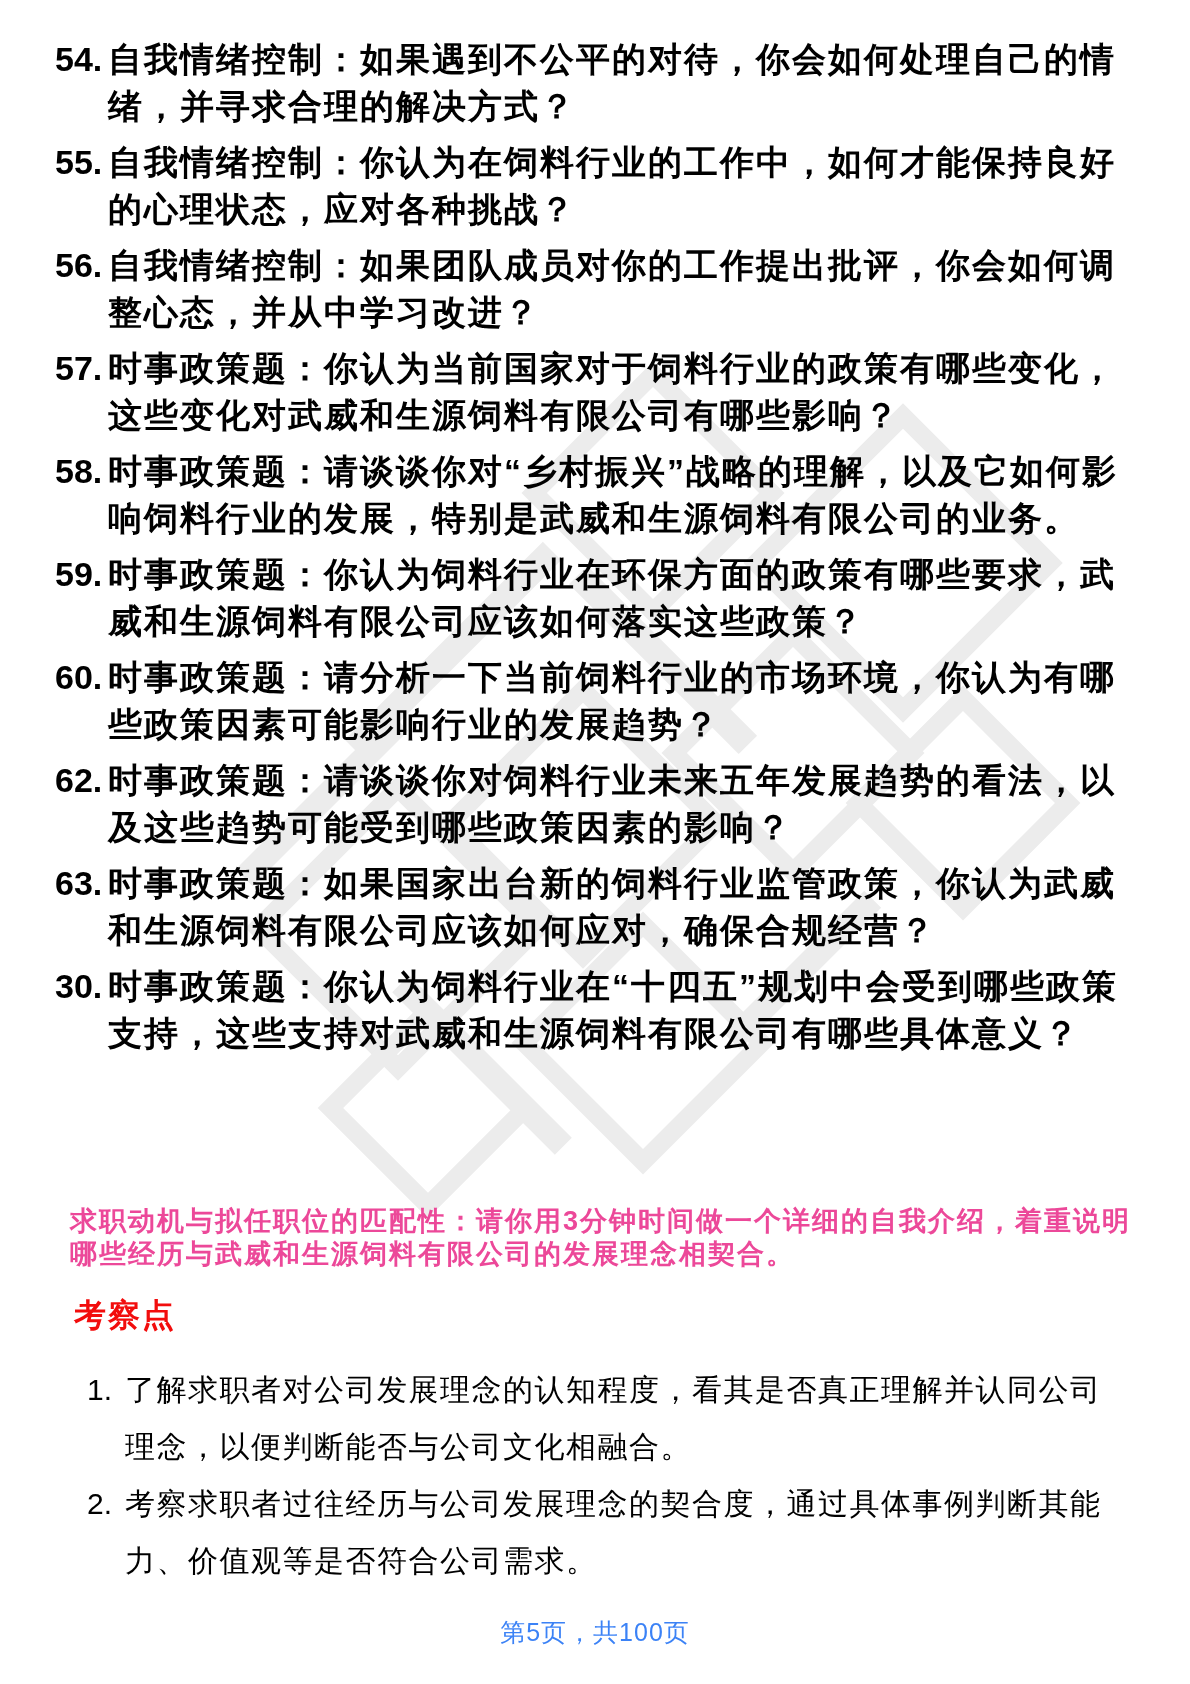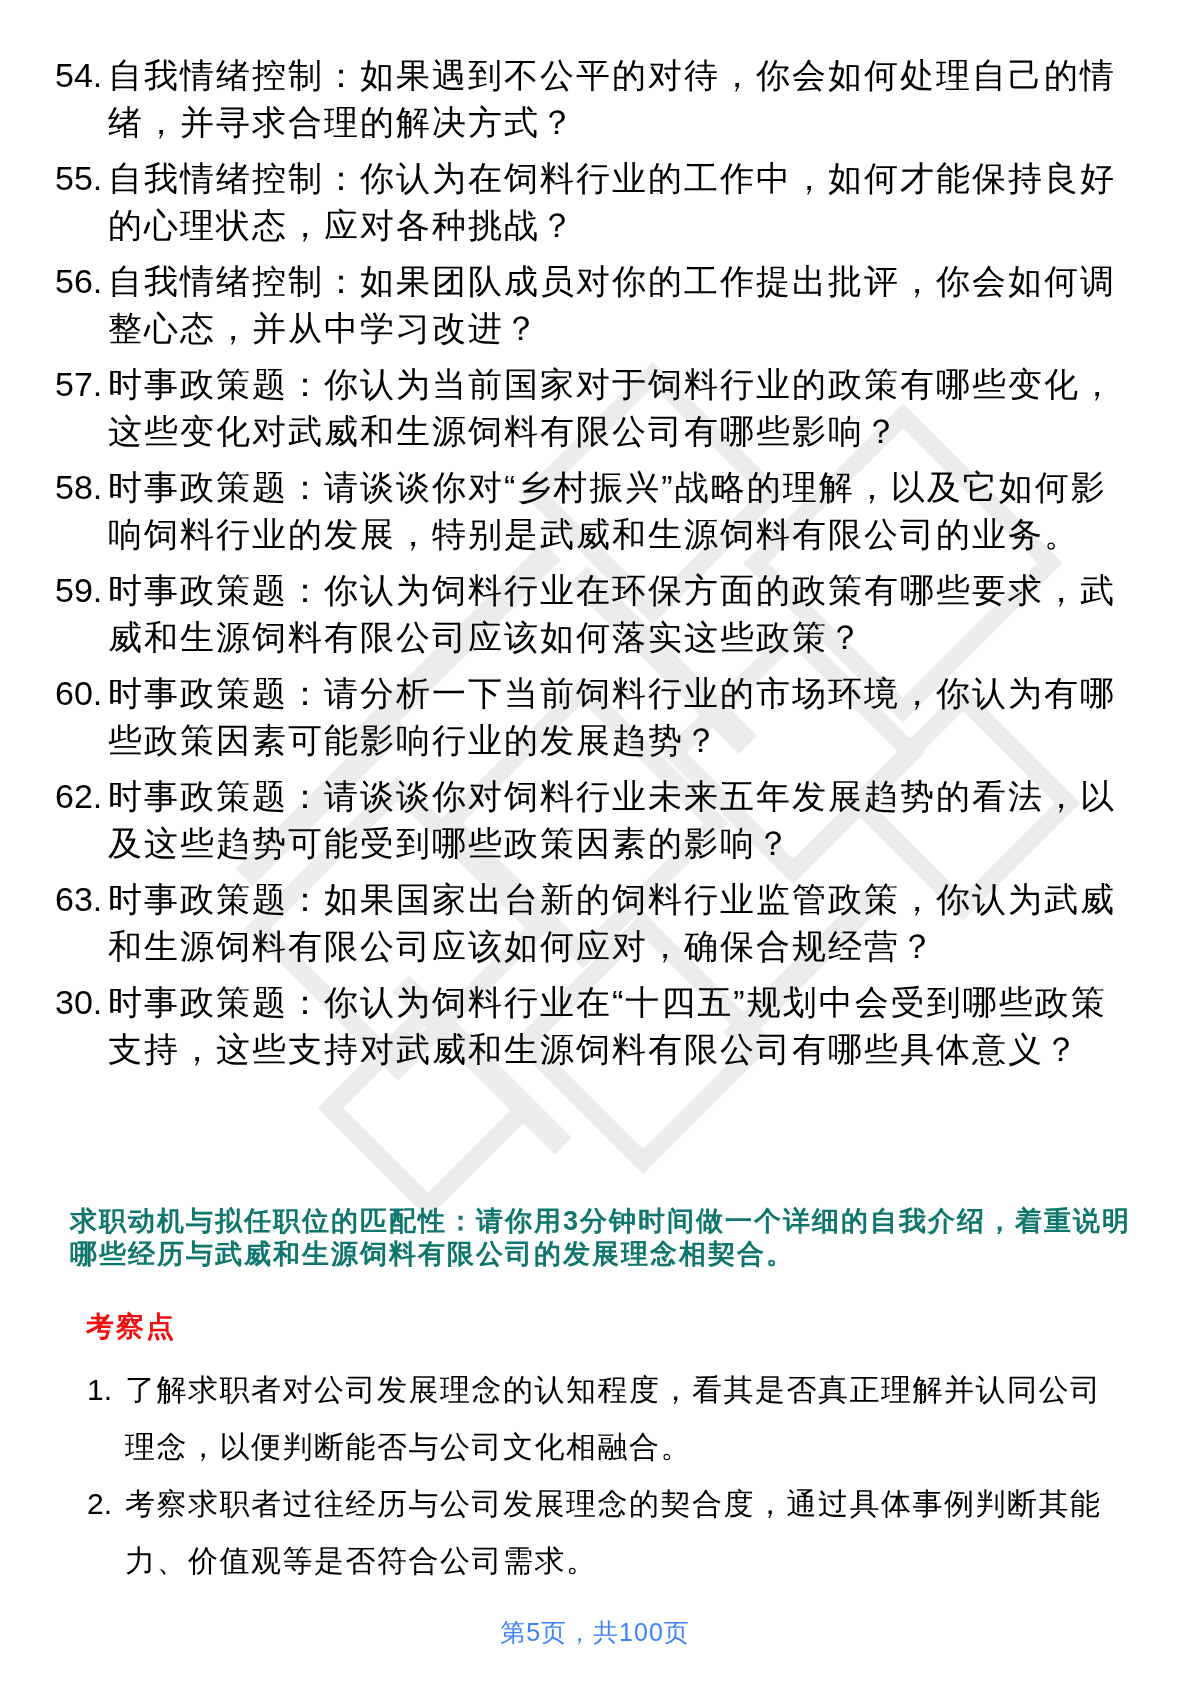"54." .questions { font-weight: none -> bold; top: 52px -> 36px }
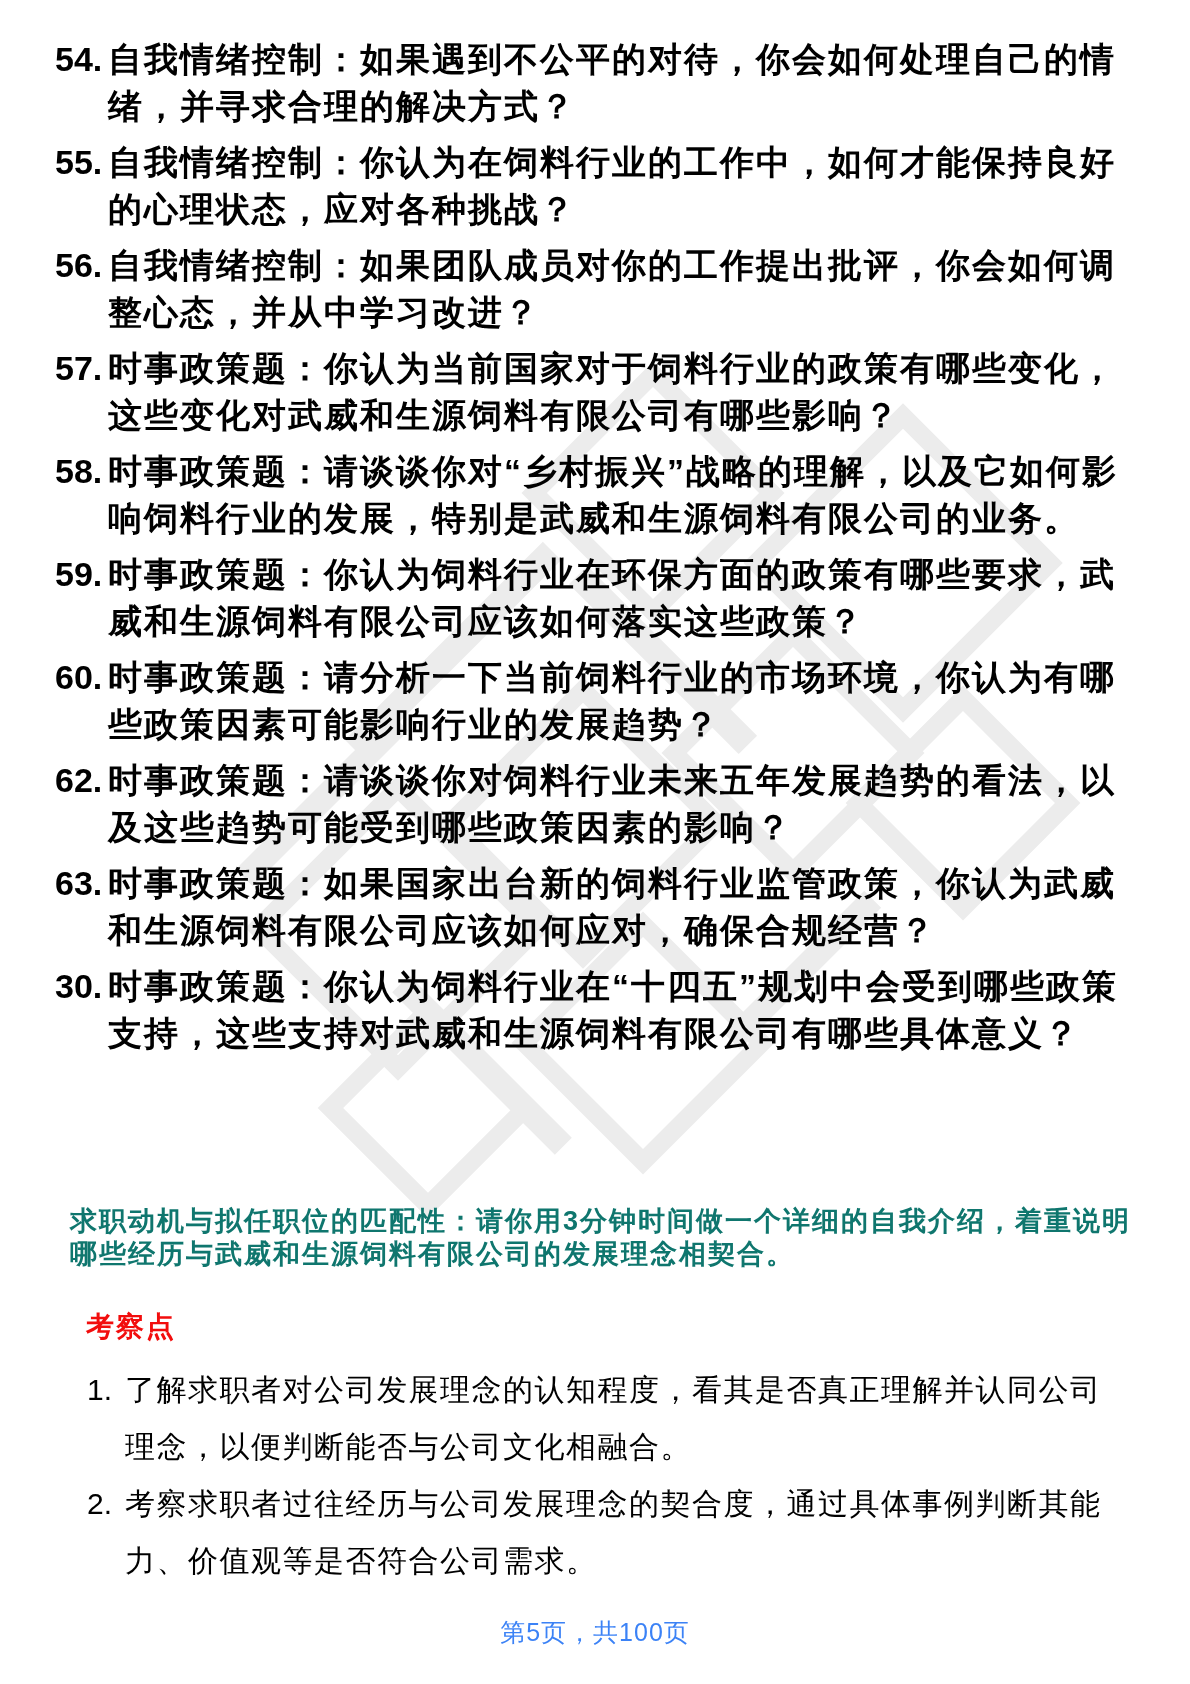"求职动机与拟任职位的匹配性：请你用3分钟时间做一个详细的自我介绍，着重说明哪些经" .prompt { color: #0f766e -> #ec4899 }
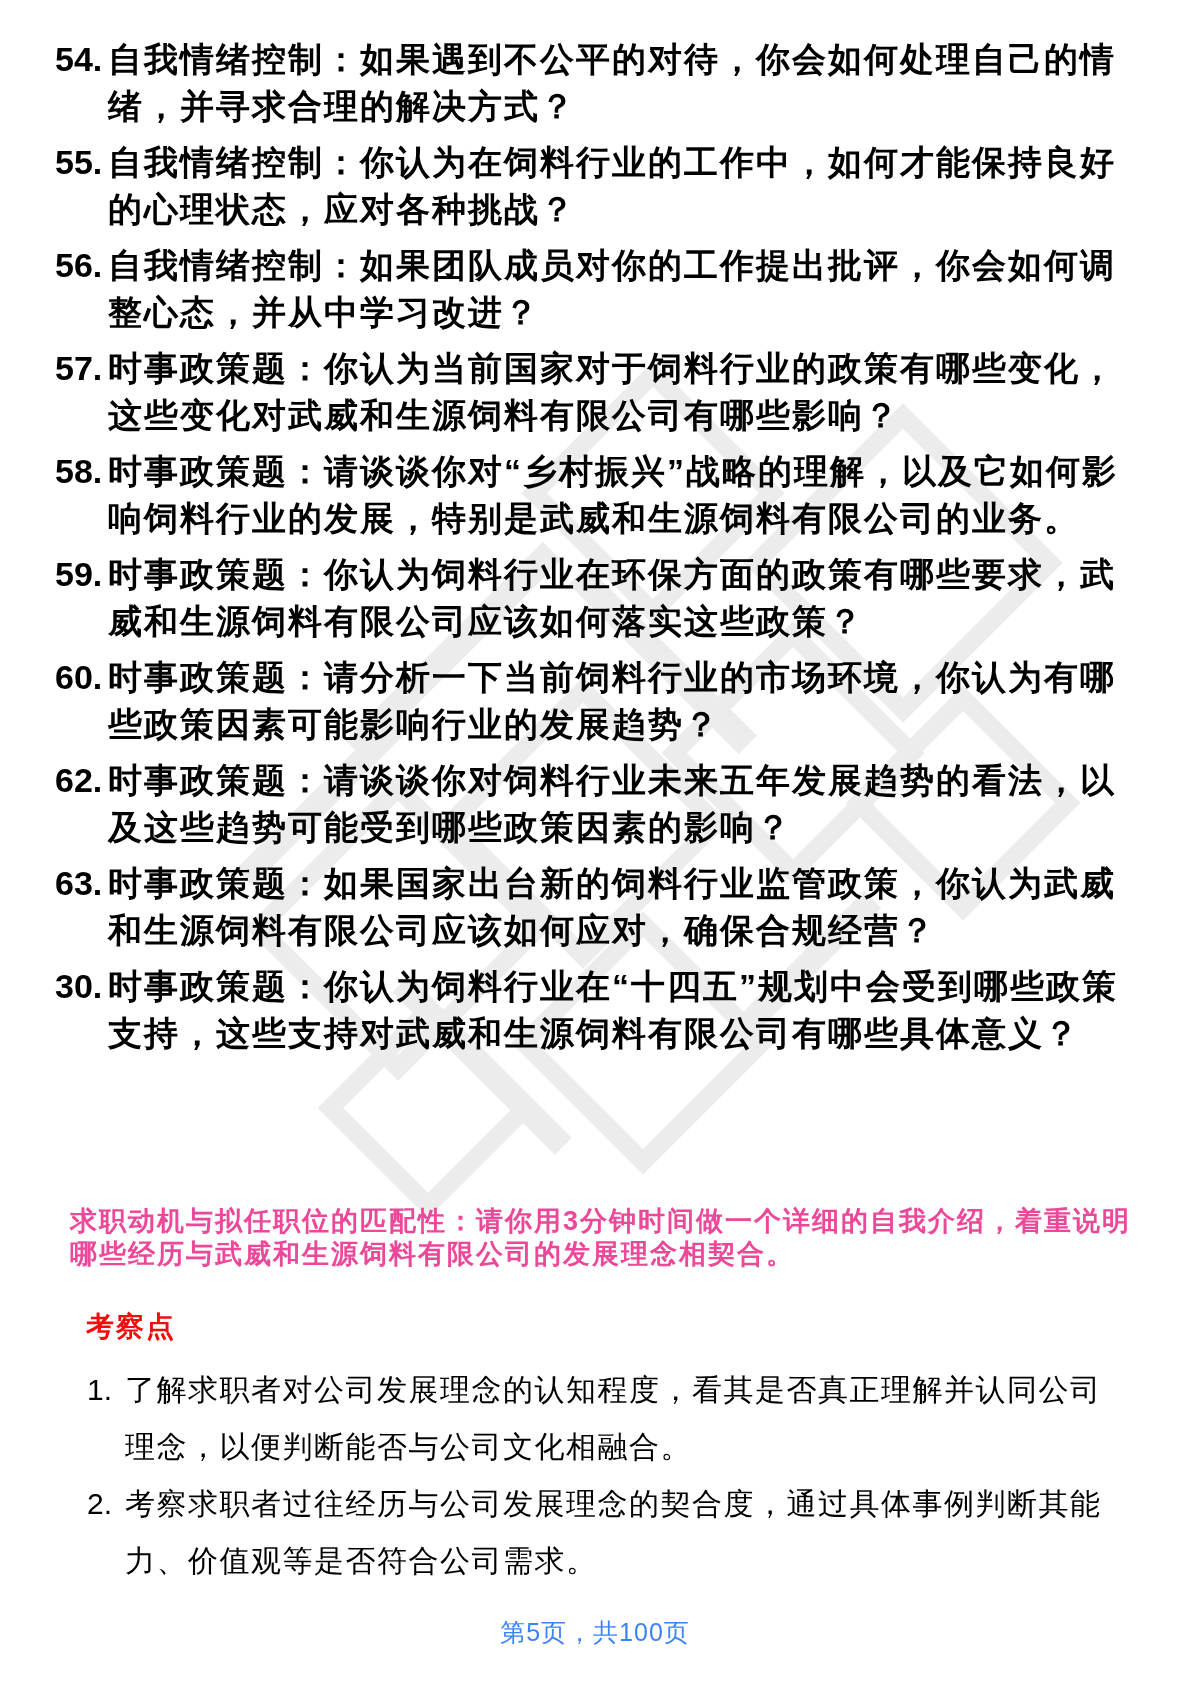"考察点" .section-heading { font-size: 28px -> 32px; margin: 16px -> 4px }
